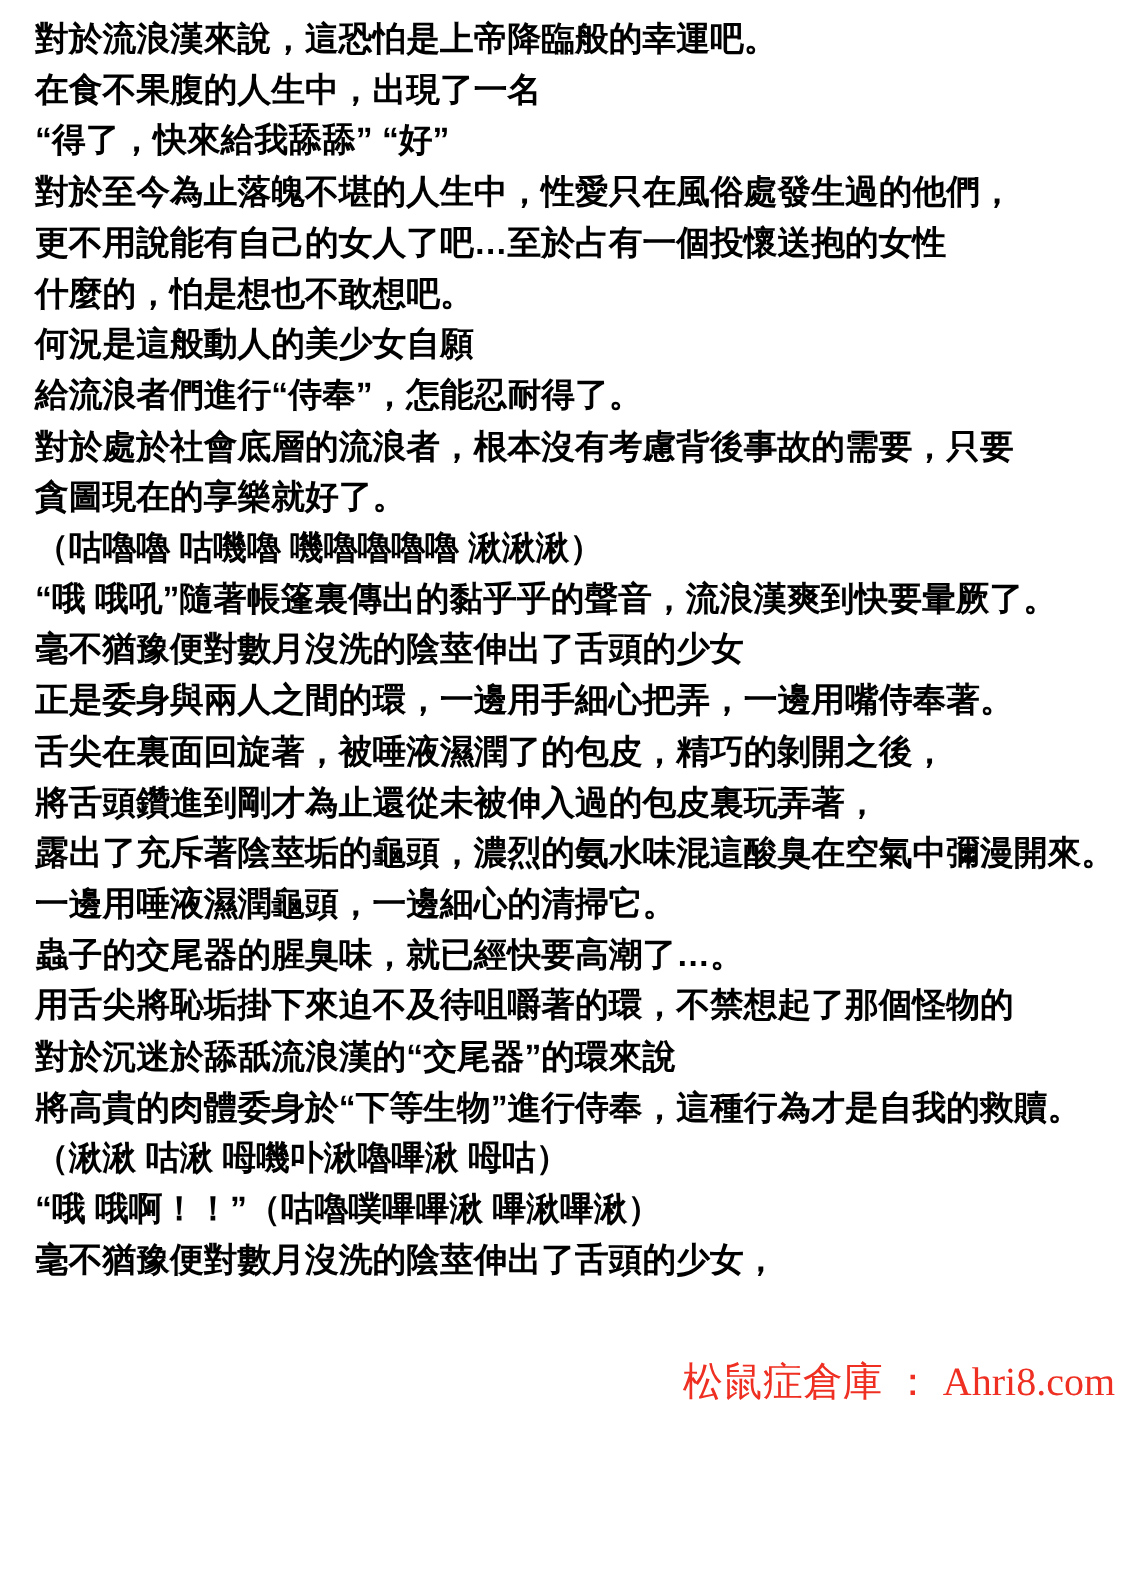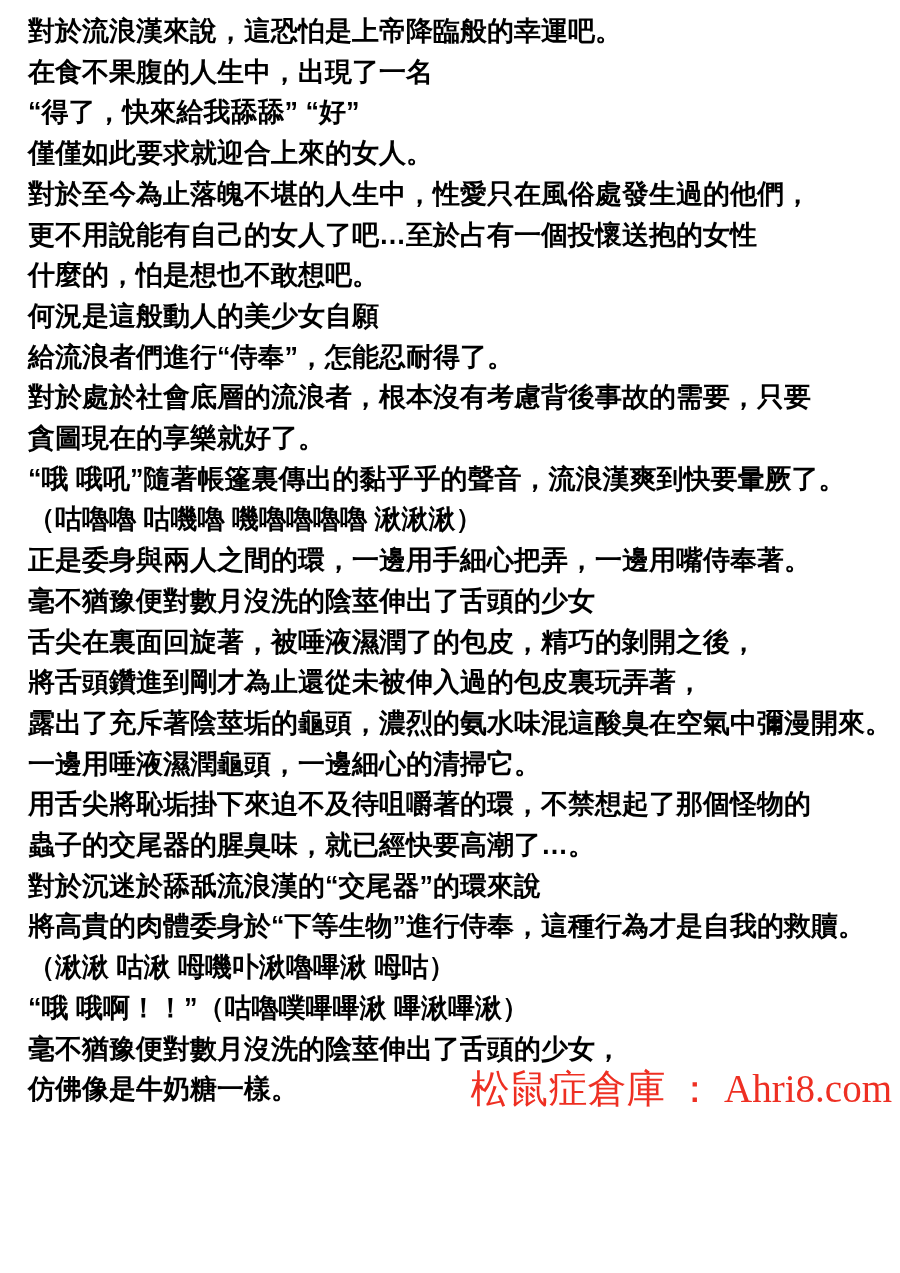"僅僅如此要求就迎合上來的女人。" div.line { html: <div>僅僅如此要求就迎合上來的女人。</div> -> none }
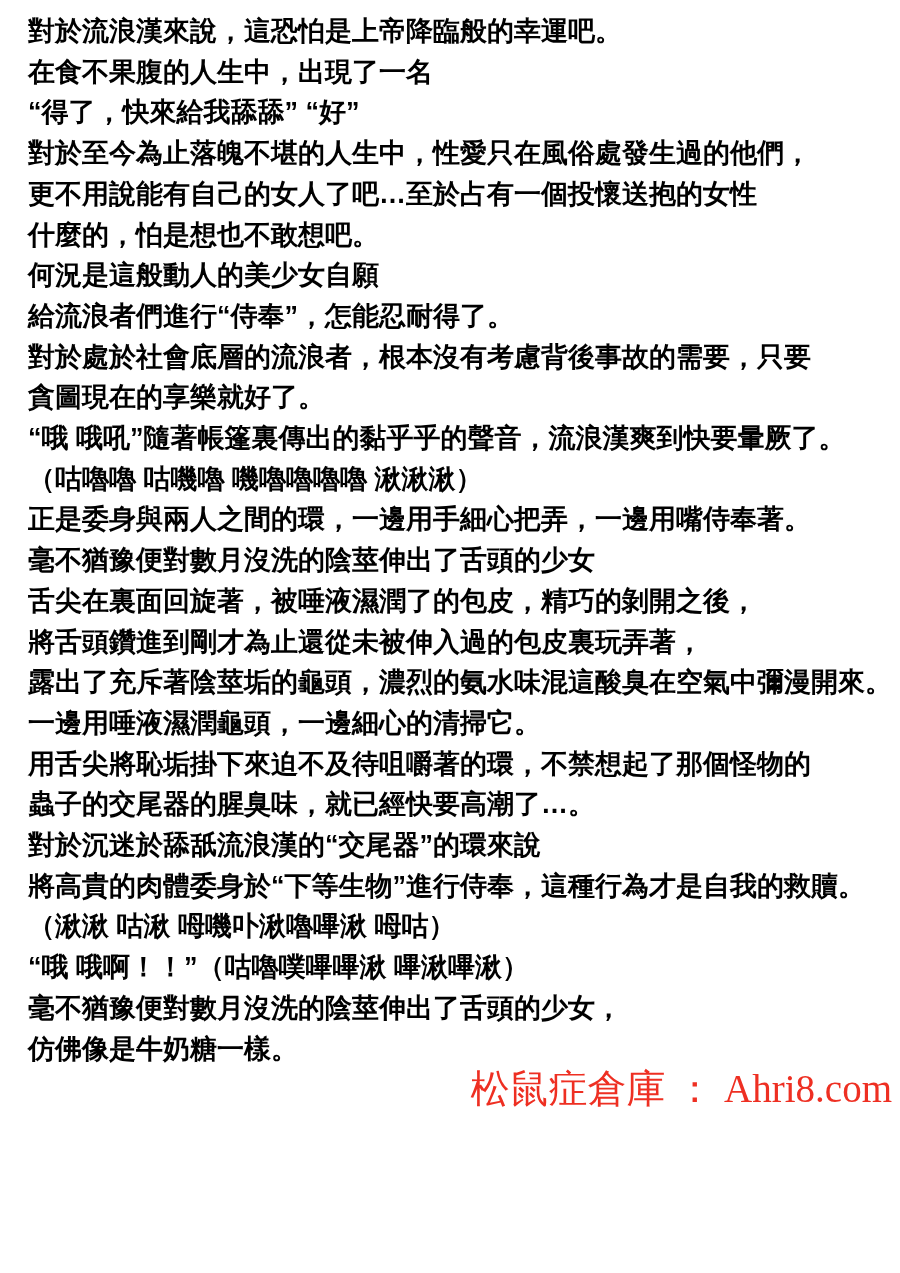"“哦 哦吼”隨著帳篷裏傳出的黏乎乎的聲音，流浪漢爽到快要暈厥了。" div.line { order: before "（咕嚕嚕 咕嘰嚕 嘰嚕嚕嚕嚕 湫湫湫）" -> after "（咕嚕嚕 咕嘰嚕 嘰嚕嚕嚕嚕 湫湫湫）" }
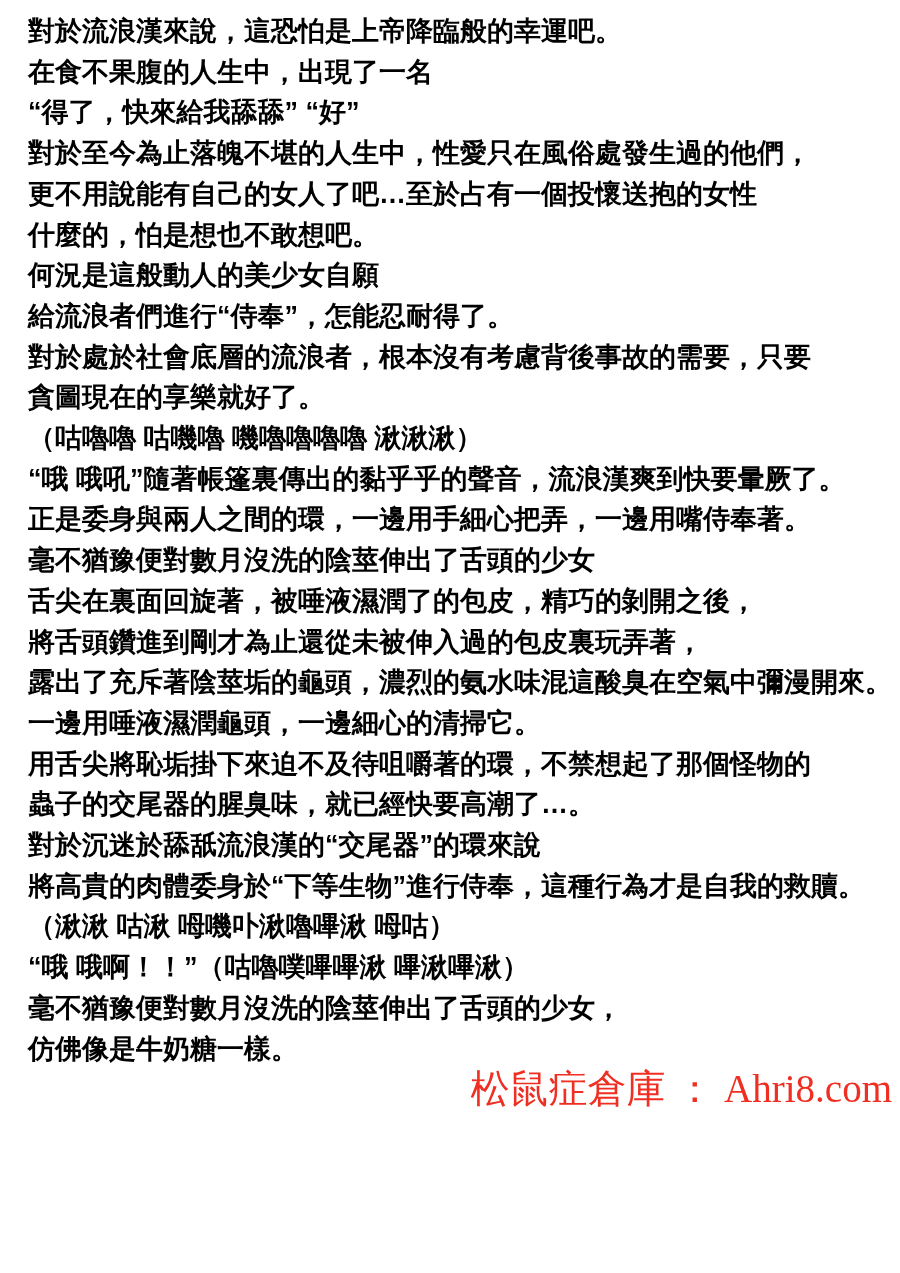"正是委身與兩人之間的環，一邊用手細心把弄，一邊用嘴侍奉著。" div.line { order: before "毫不猶豫便對數月沒洗的陰莖伸出了舌頭的少女" -> after "毫不猶豫便對數月沒洗的陰莖伸出了舌頭的少女" }
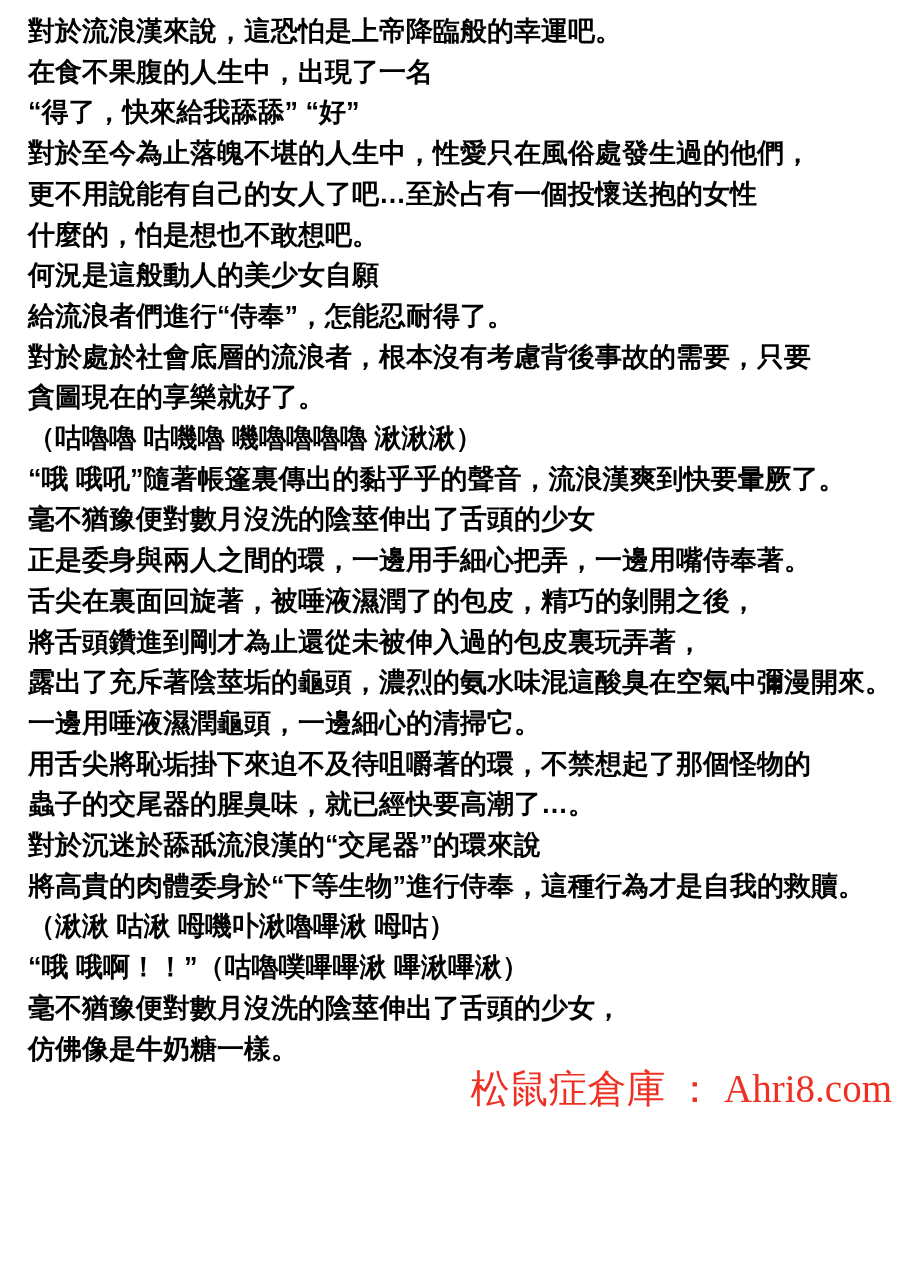"用舌尖將恥垢掛下來迫不及待咀嚼著的環，不禁想起了那個怪物的" div.line { order: before "蟲子的交尾器的腥臭味，就已經快要高潮了…。" -> after "蟲子的交尾器的腥臭味，就已經快要高潮了…。" }
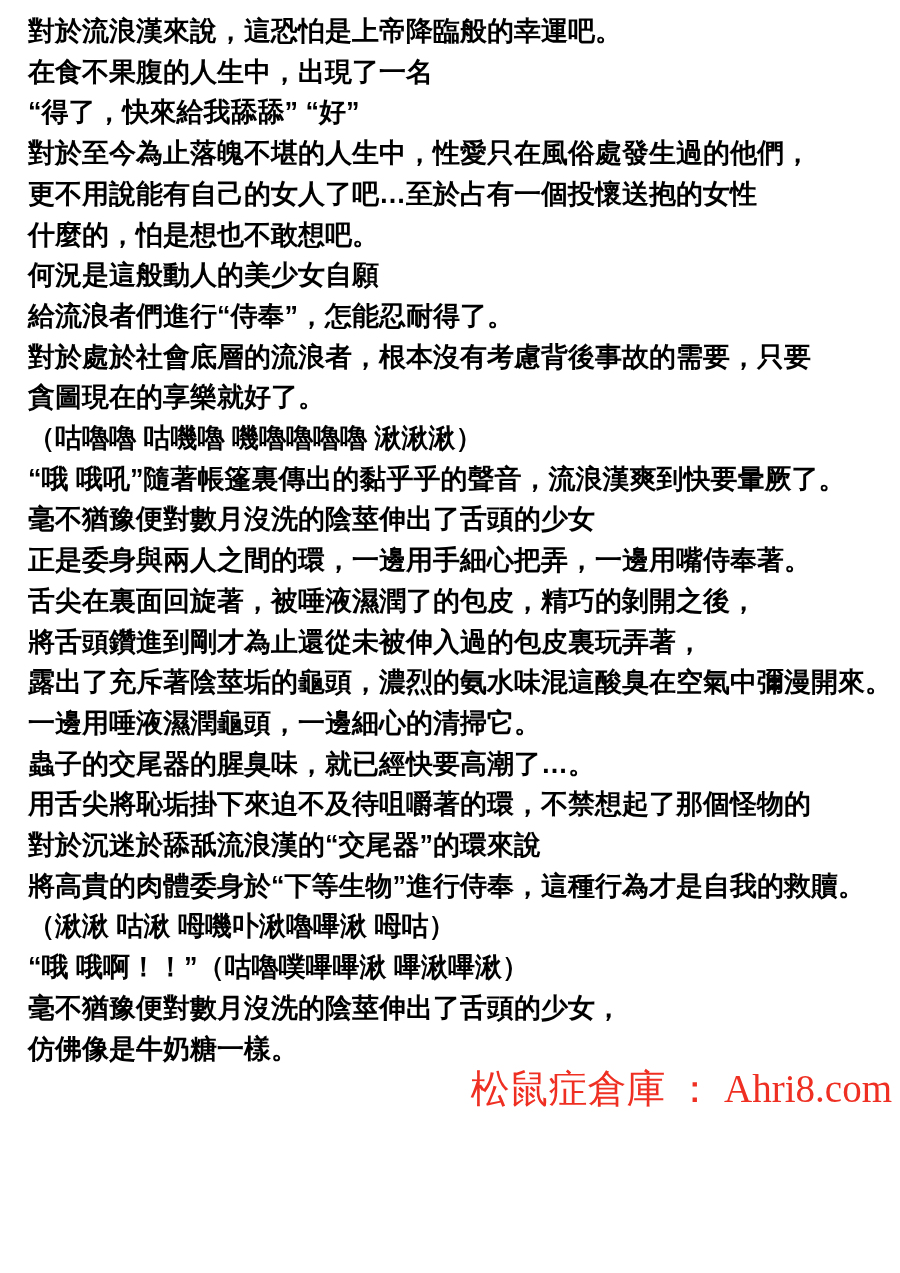"仿佛像是牛奶糖一樣。" div.line { html: <div>仿佛像是牛奶糖一樣。</div> -> none }
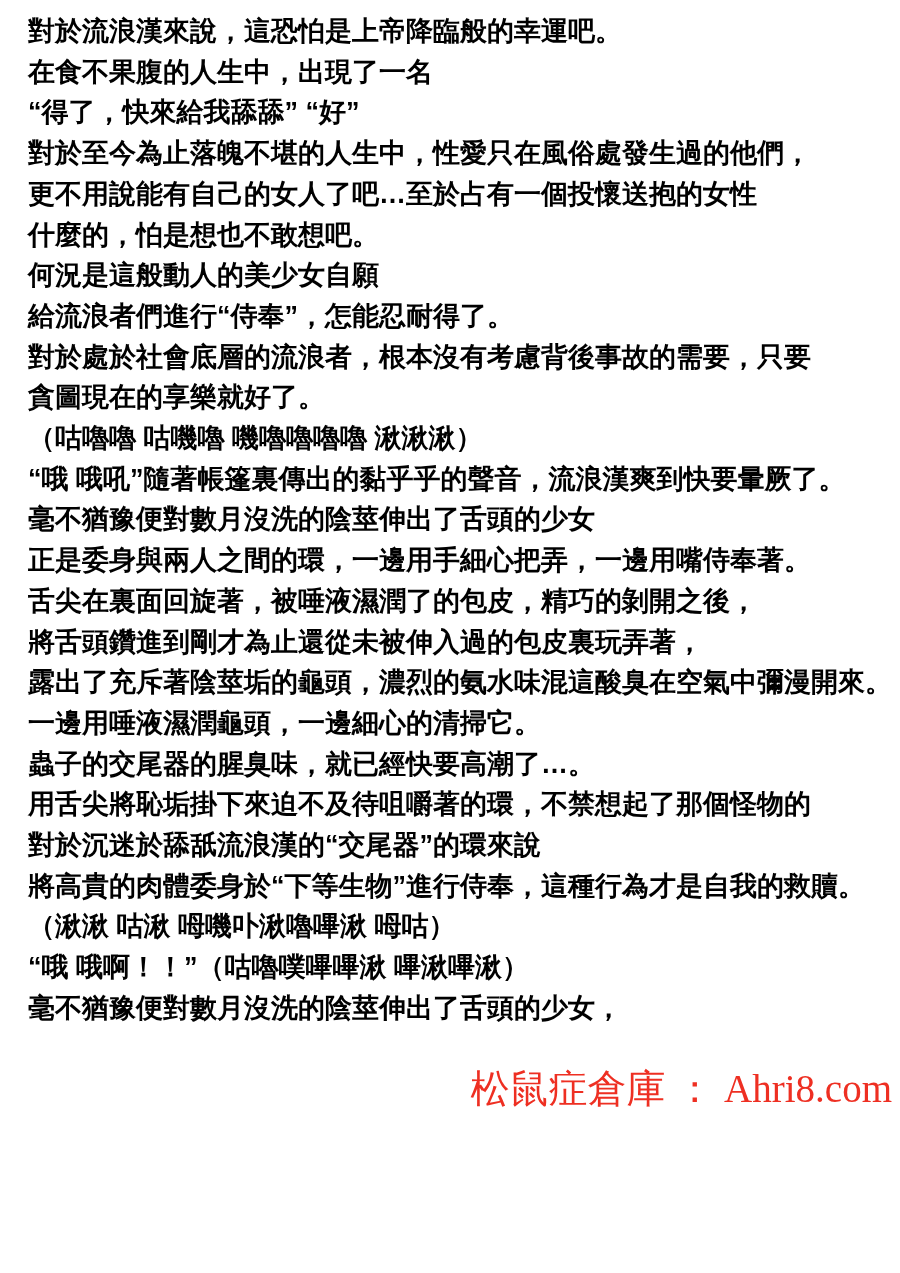"松鼠症倉庫 ： Ahri8.com" .watermark { bottom: 18px -> 6px; font-size: 39px -> 32px }
